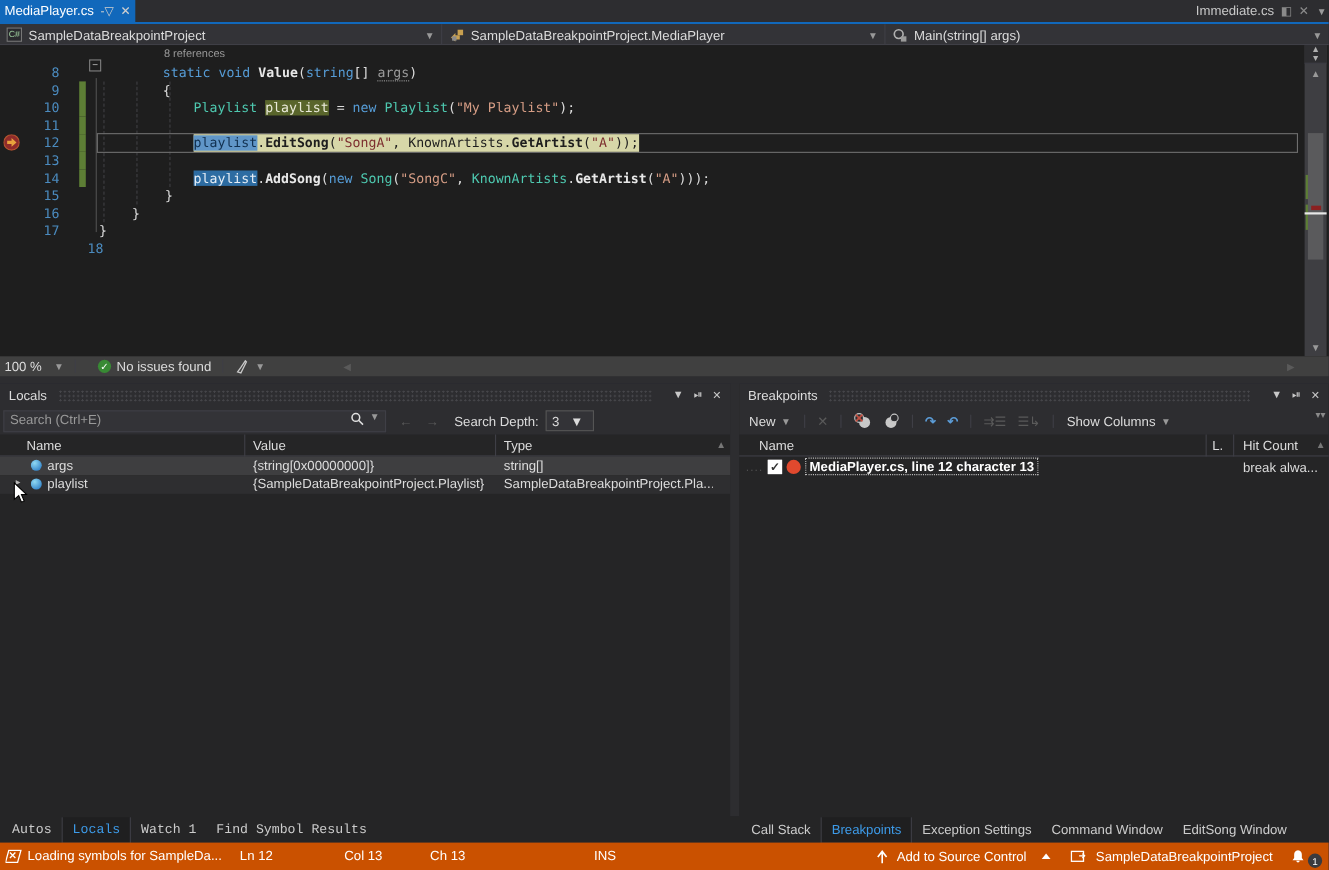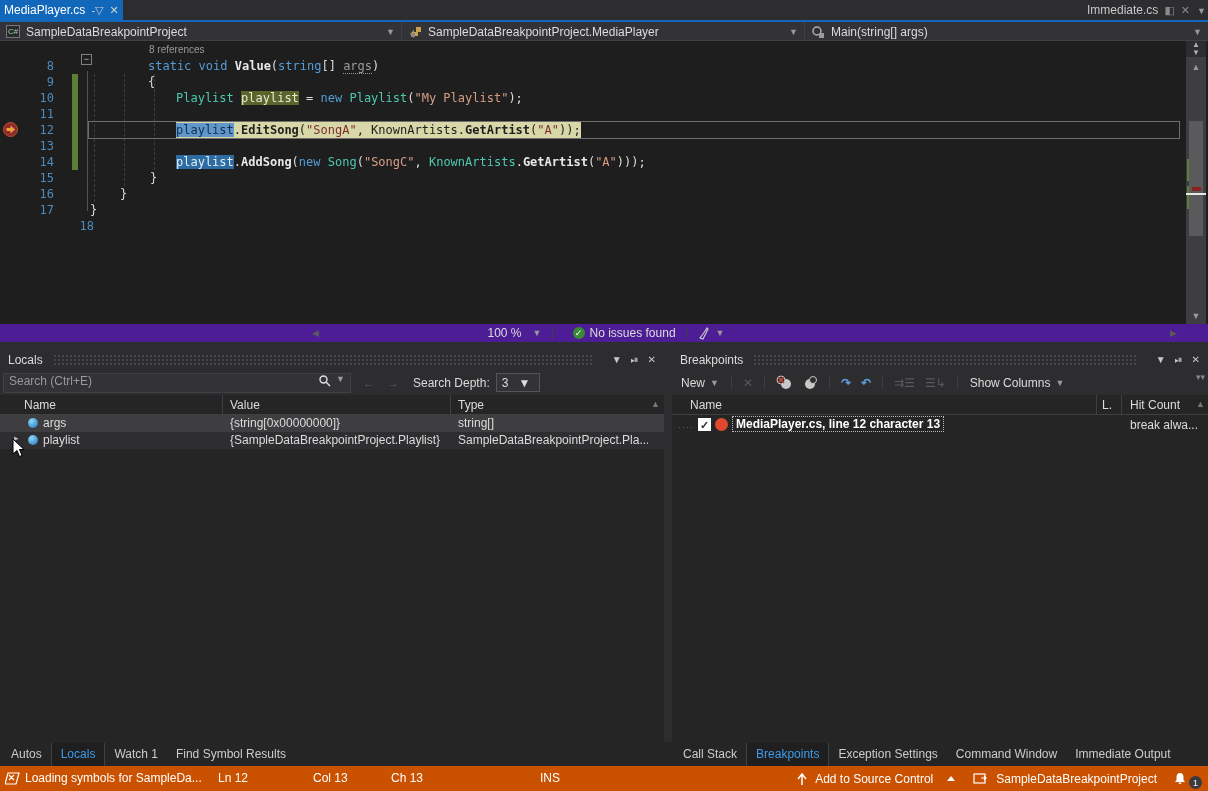"100 %" #edbar { background: #4c1d95 -> #404040; justify-content: center -> none }
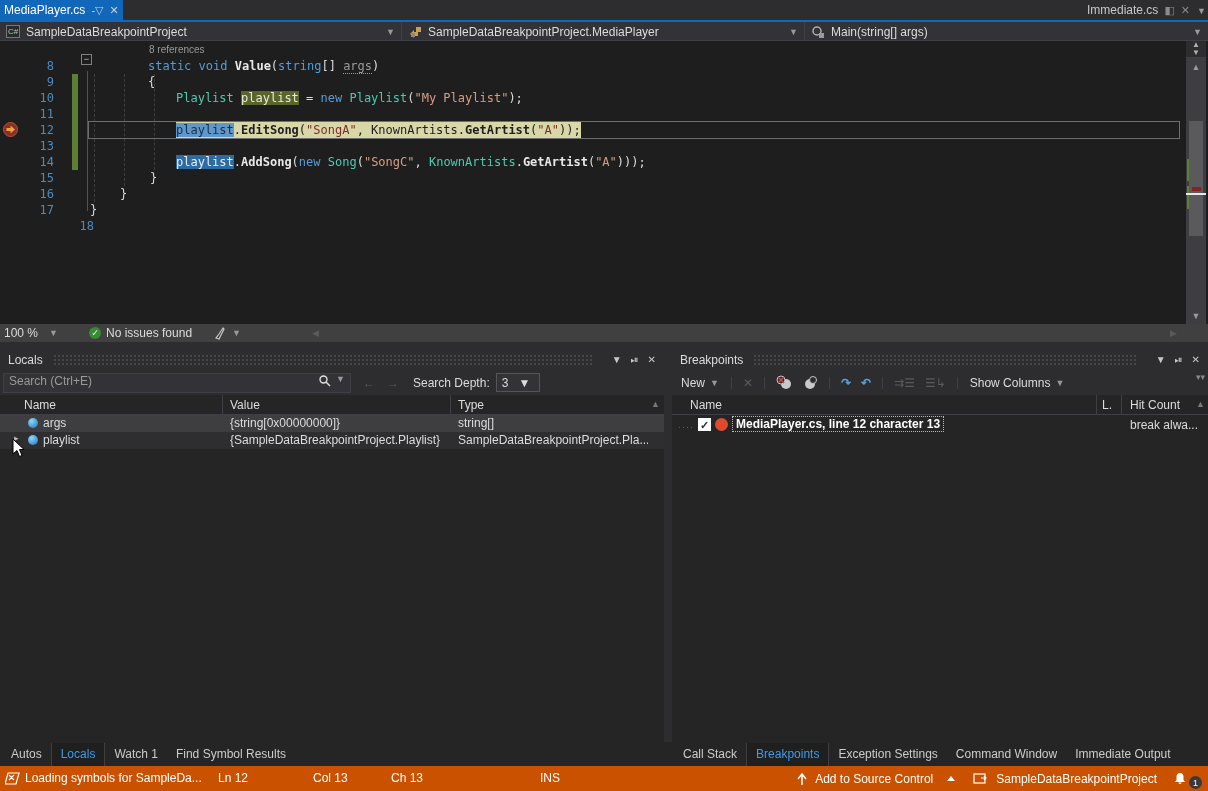"Autos Locals Watch 1 Find" #btabs-left { font-family: none -> Liberation Mono, monospace }
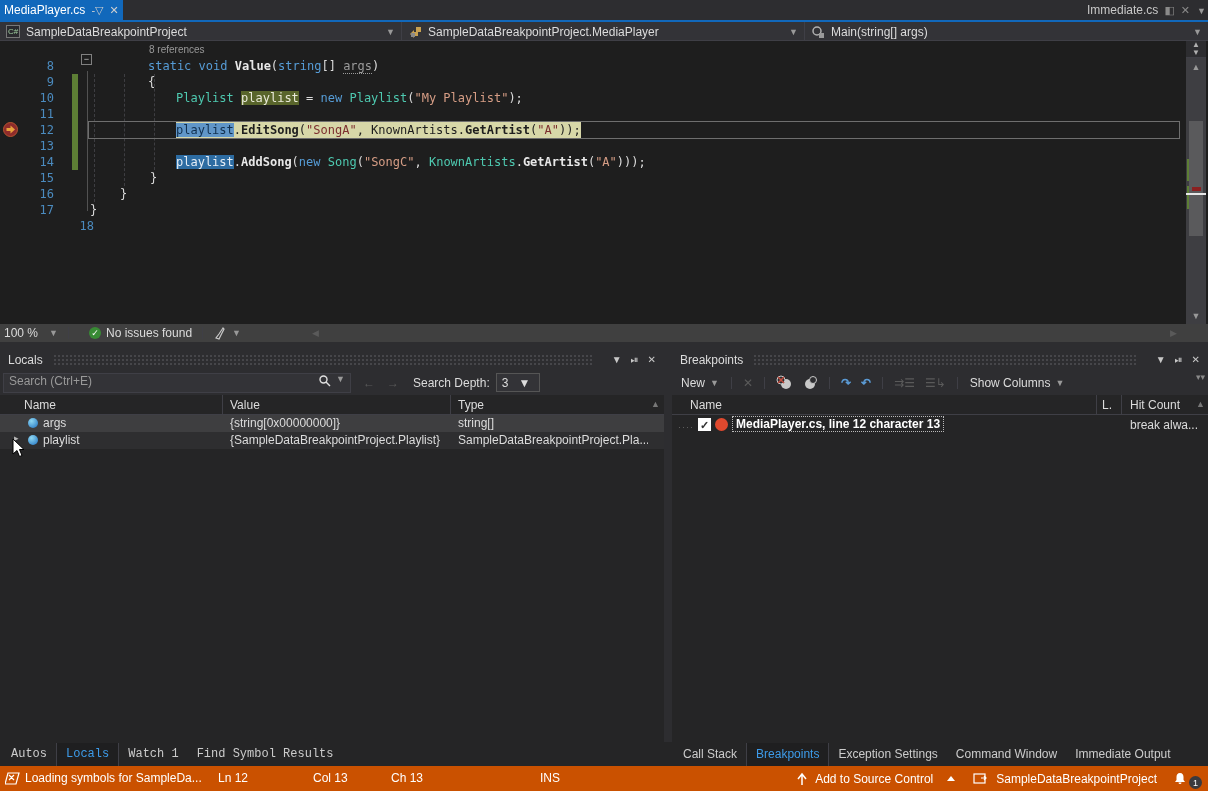"Immediate Output" span.btab { text: Immediate Output -> EditSong Window }
